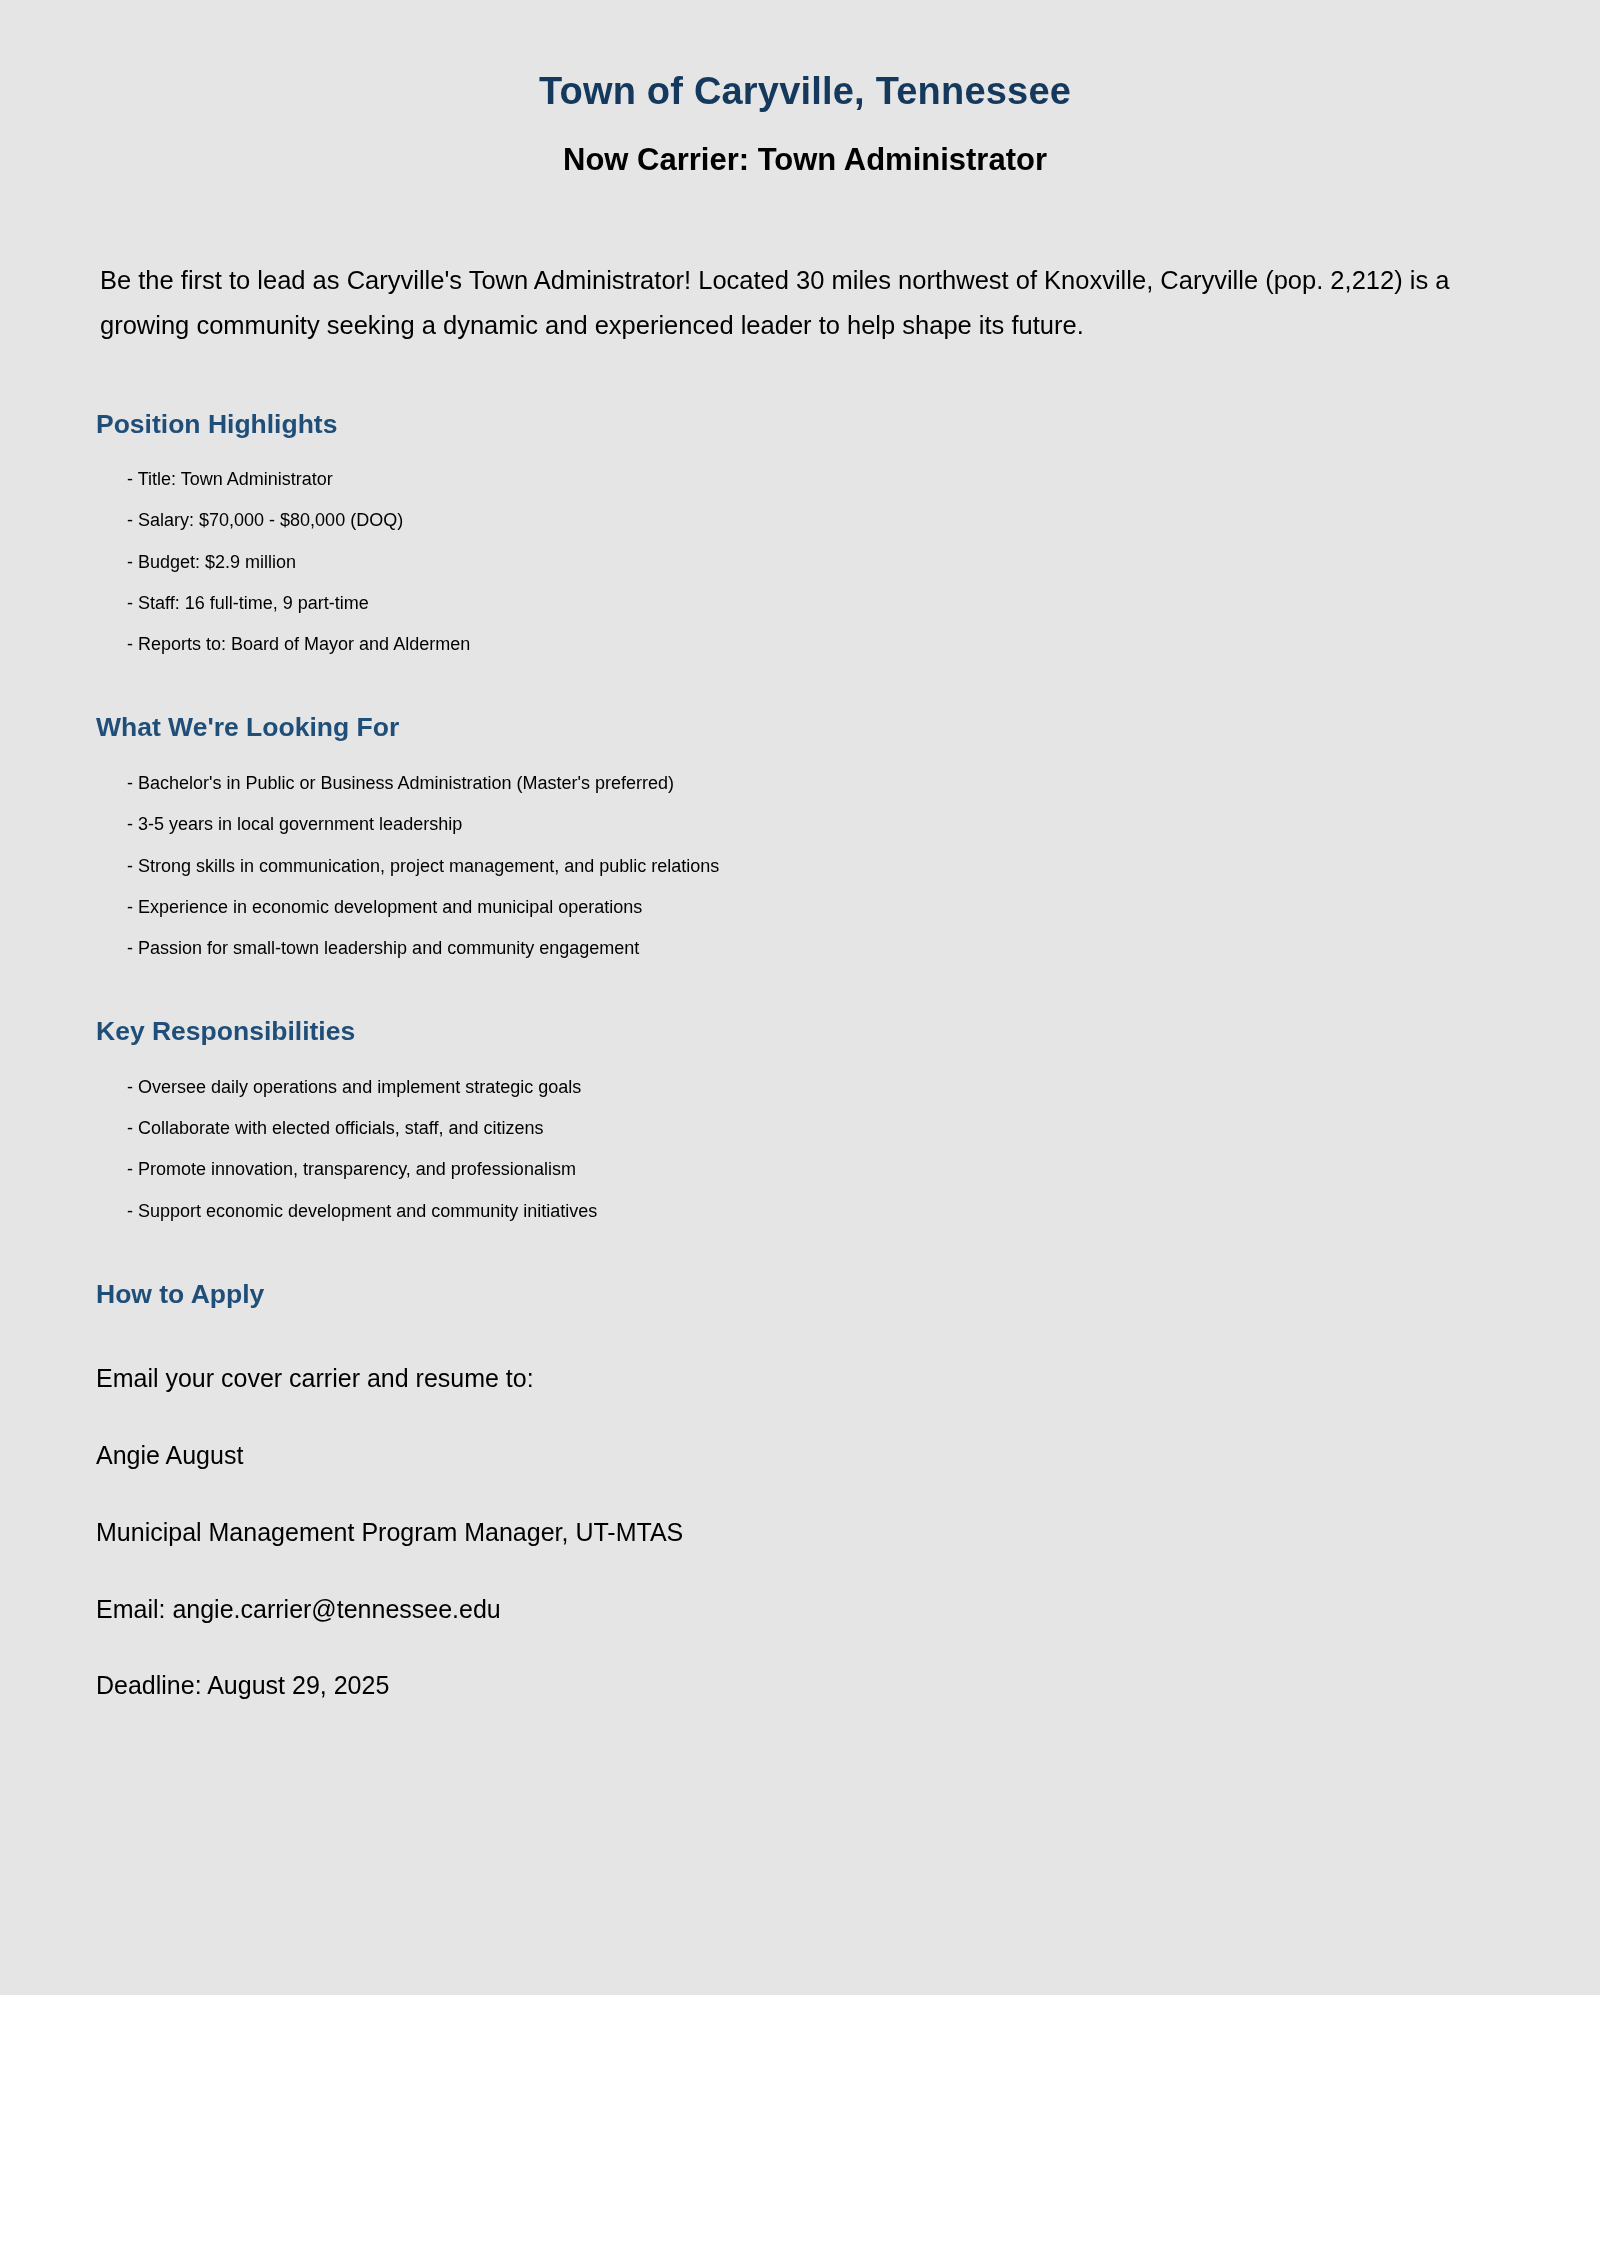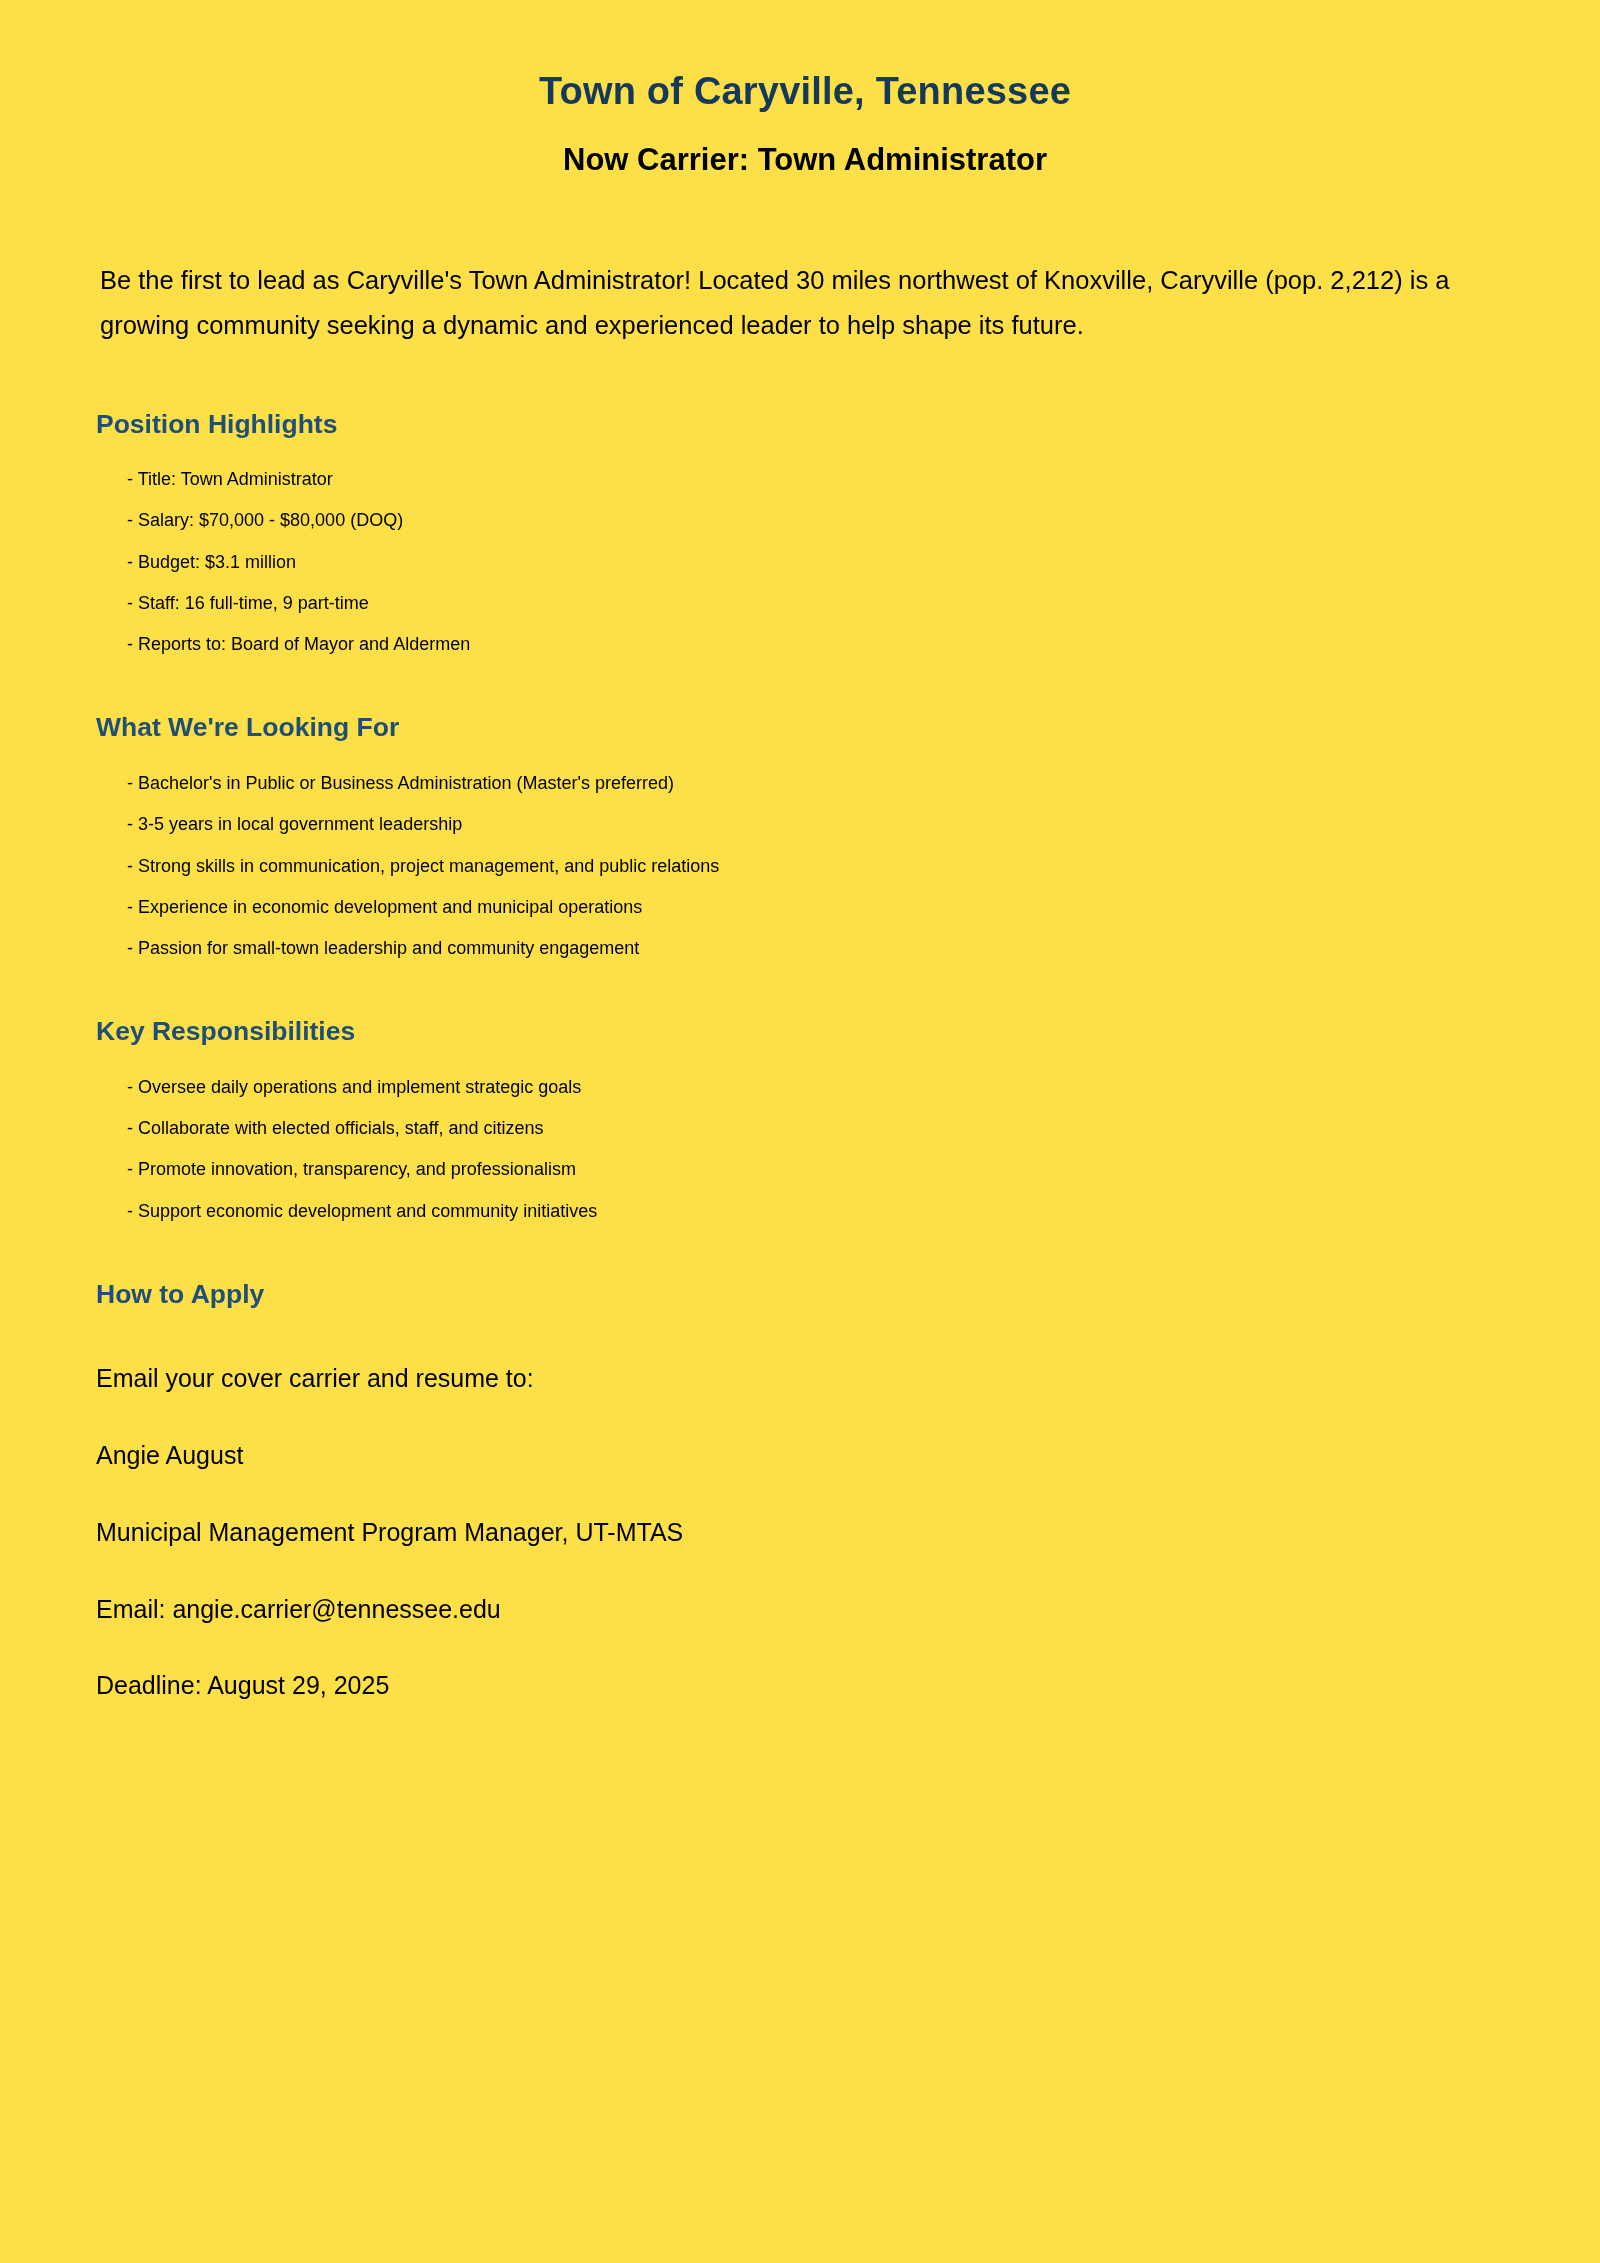"Town of Caryville, Tennessee" .page { background: #fde047 -> #e5e5e5; height: 2263px -> 1995px }
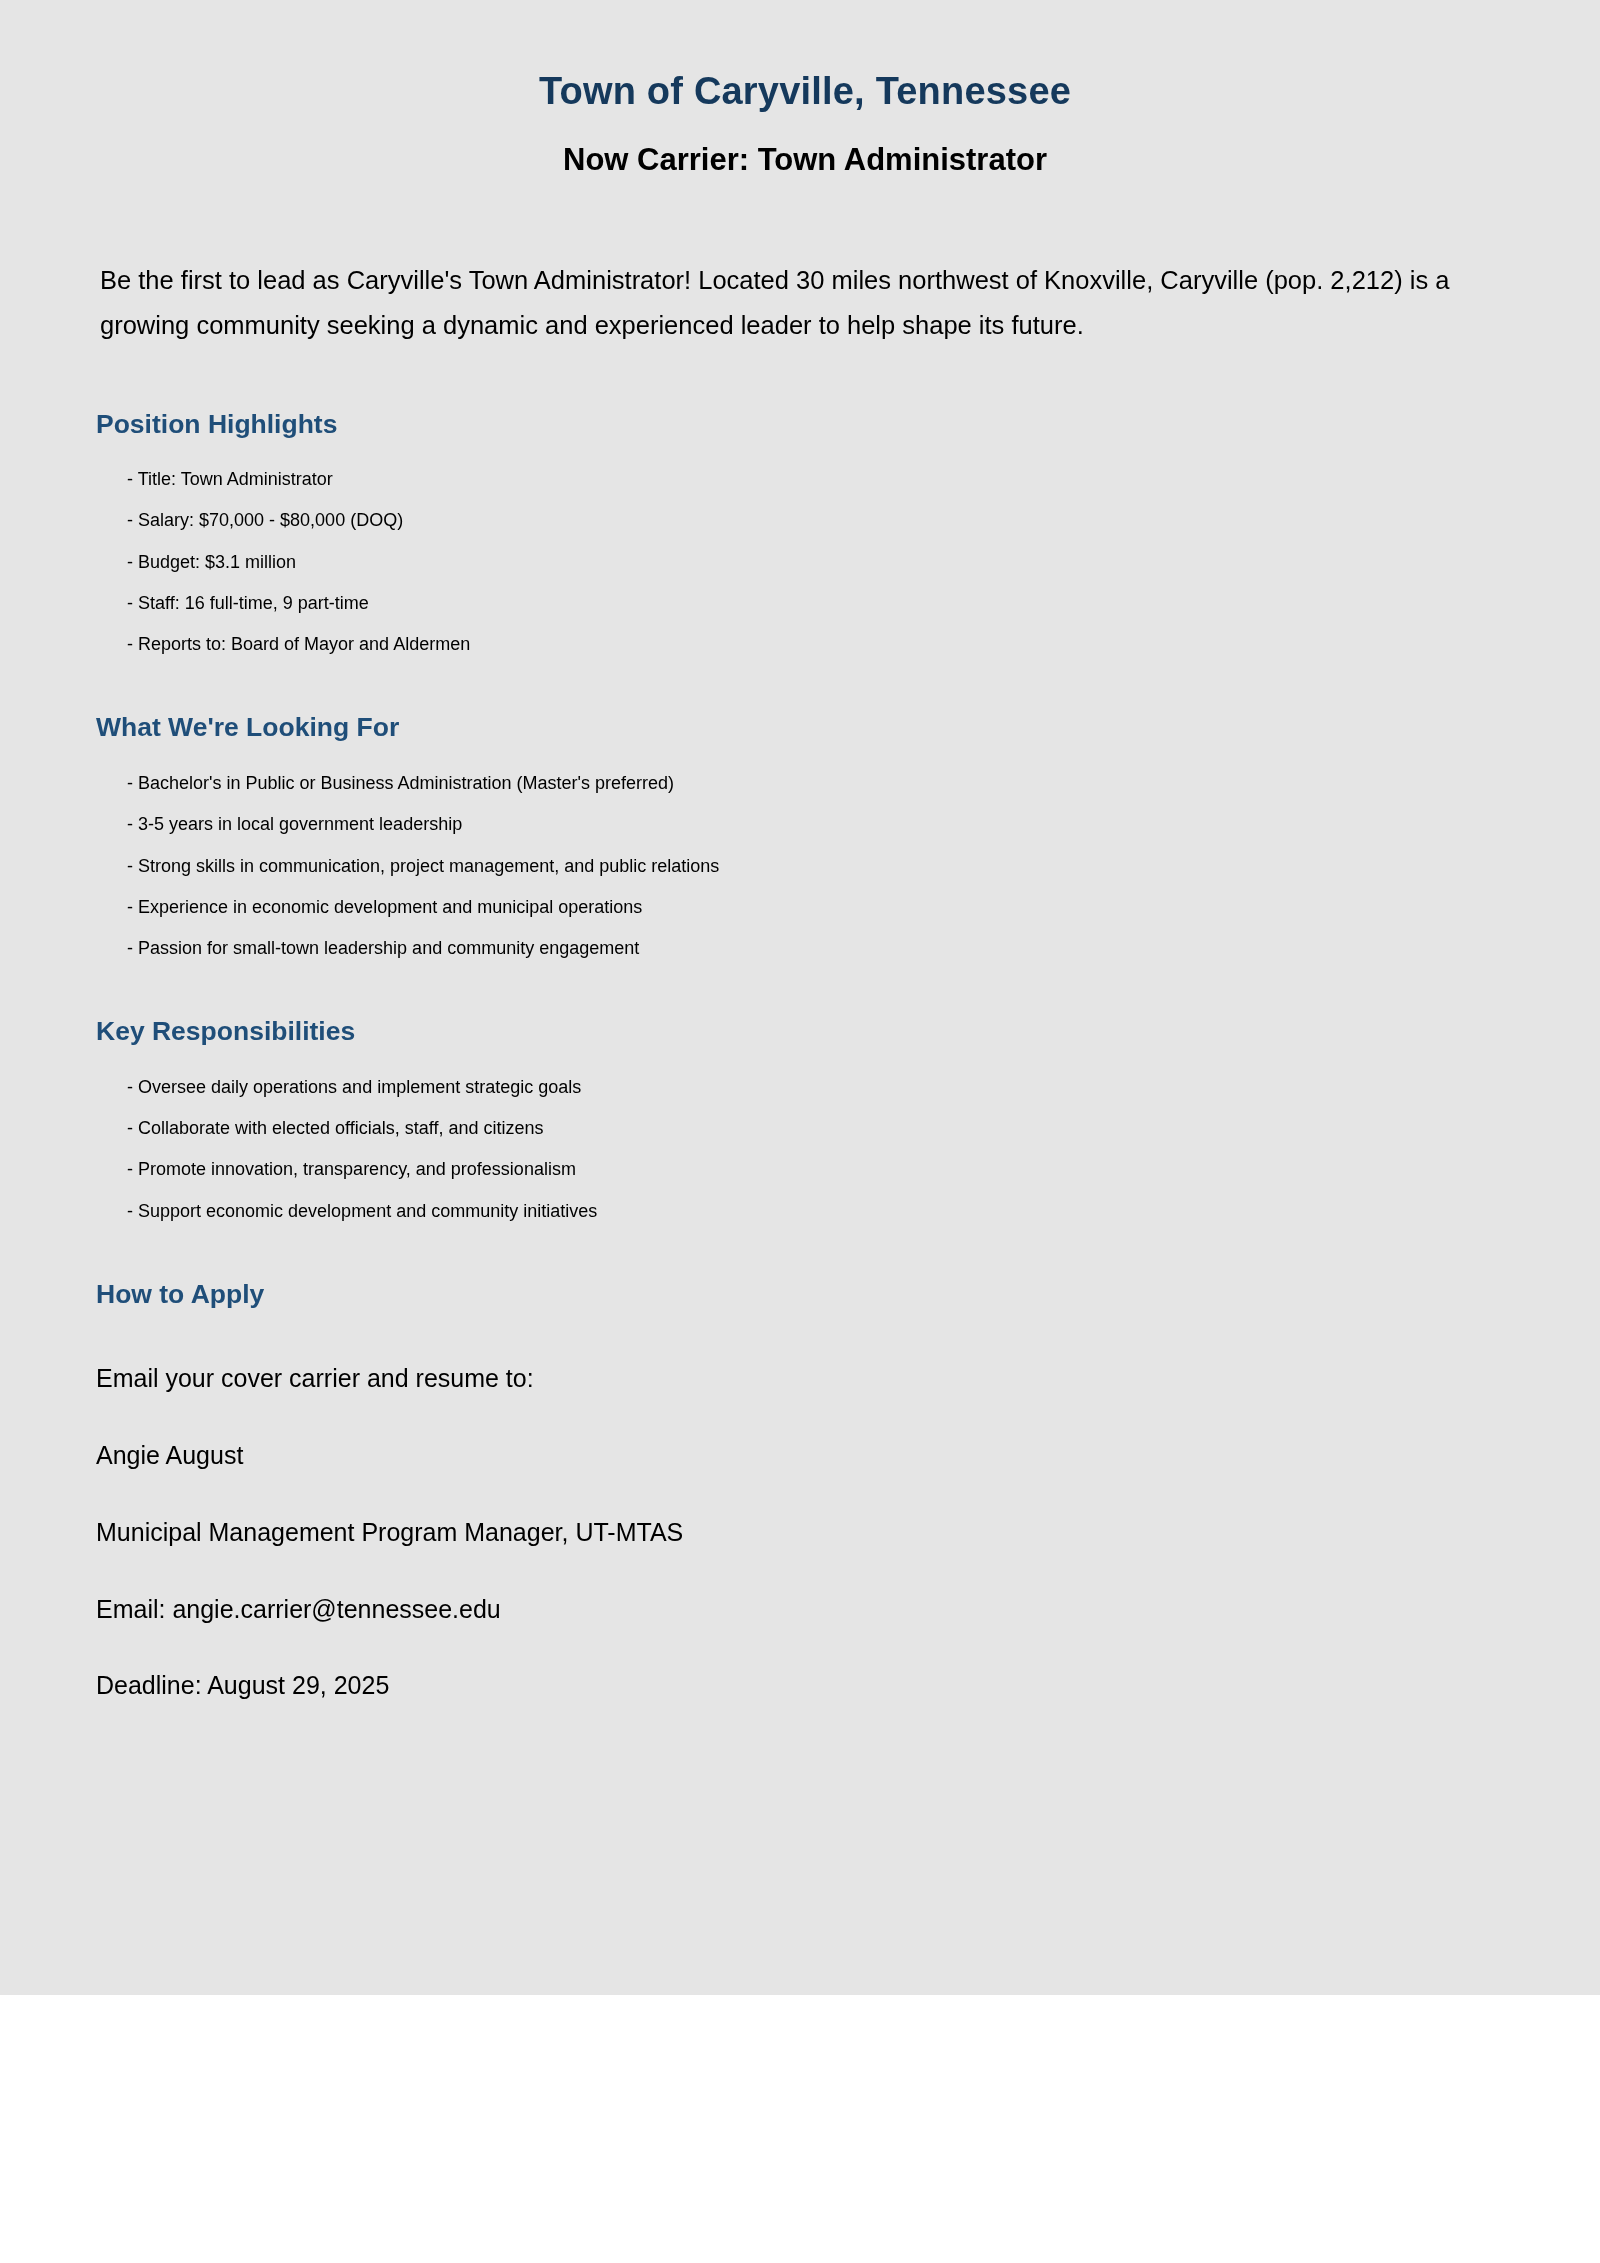"- Budget: $3.1 million" li.bullet-item { text: $3.1 -> $2.9 }
